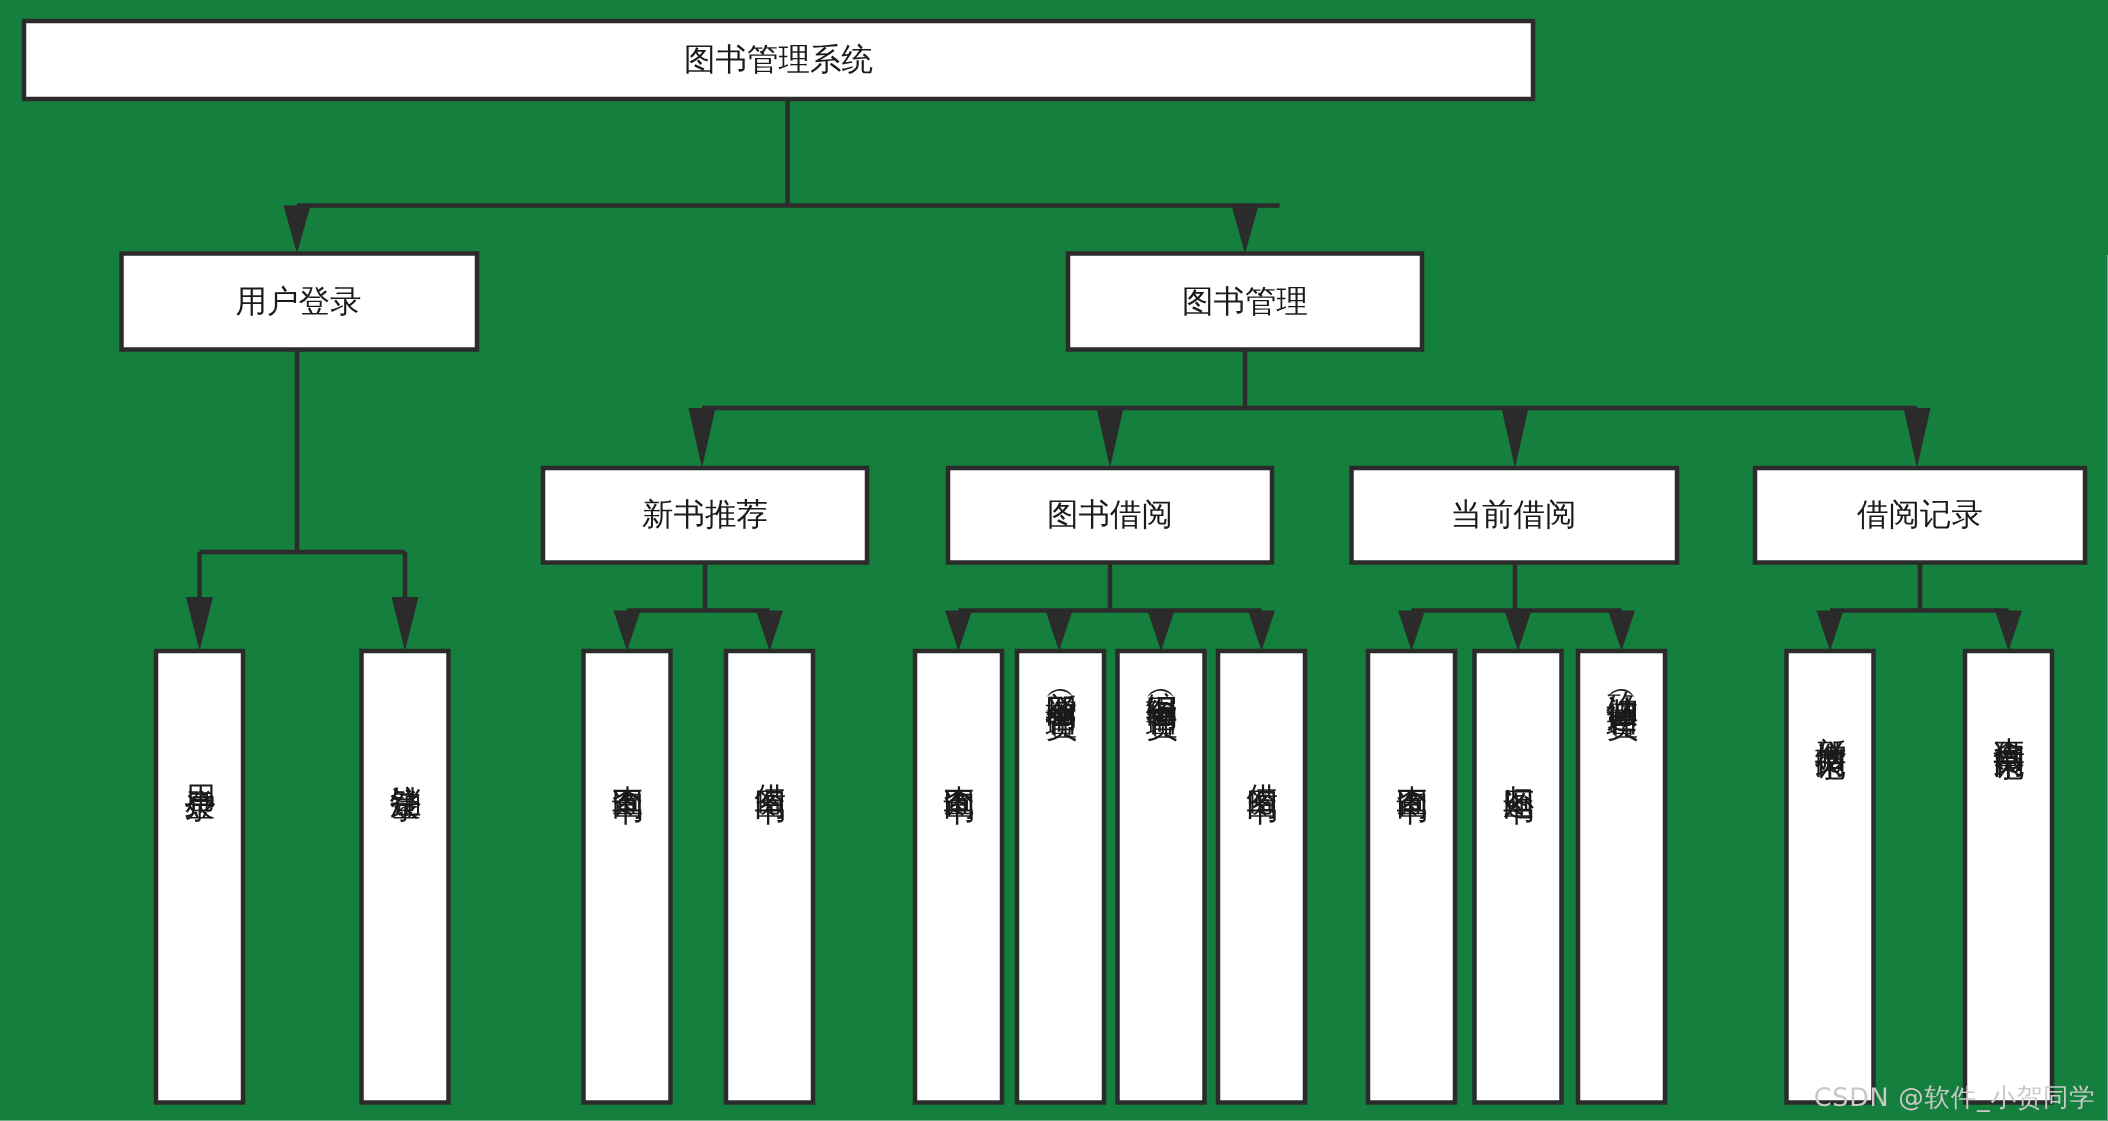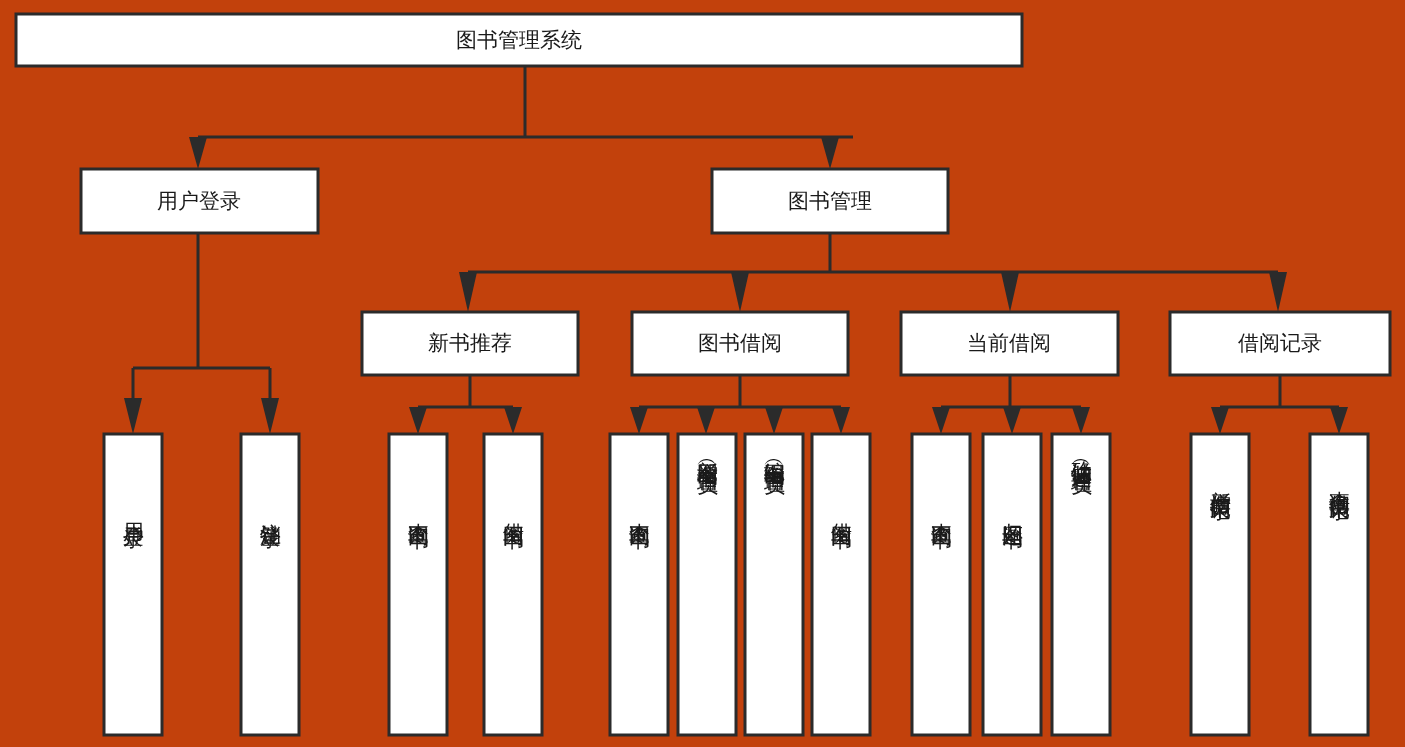"图书管理系统" #diagram-root { background: #c2410c -> #15803d }
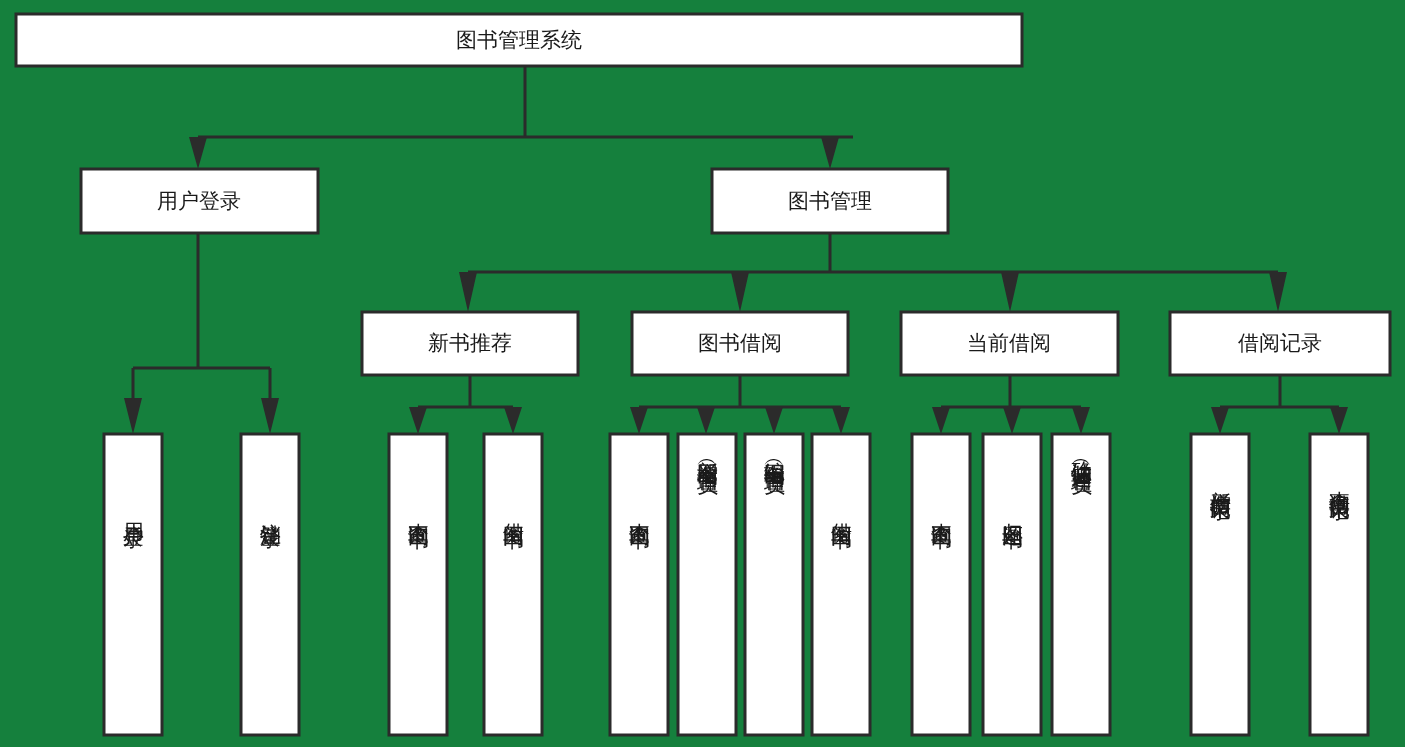"CSDN @软件_小贺同学" div.watermark { html: none -> <div>CSDN @软件_小贺同学</div> }
